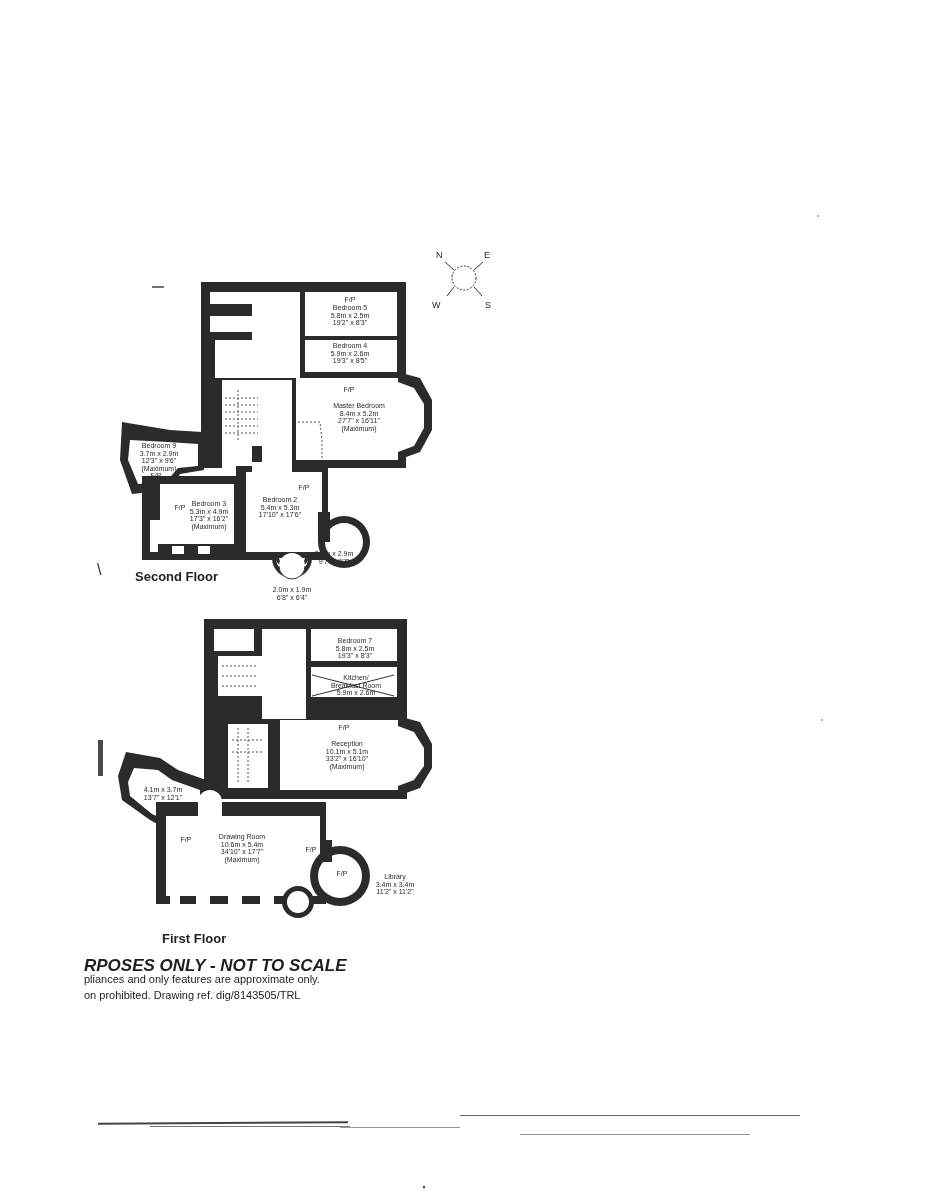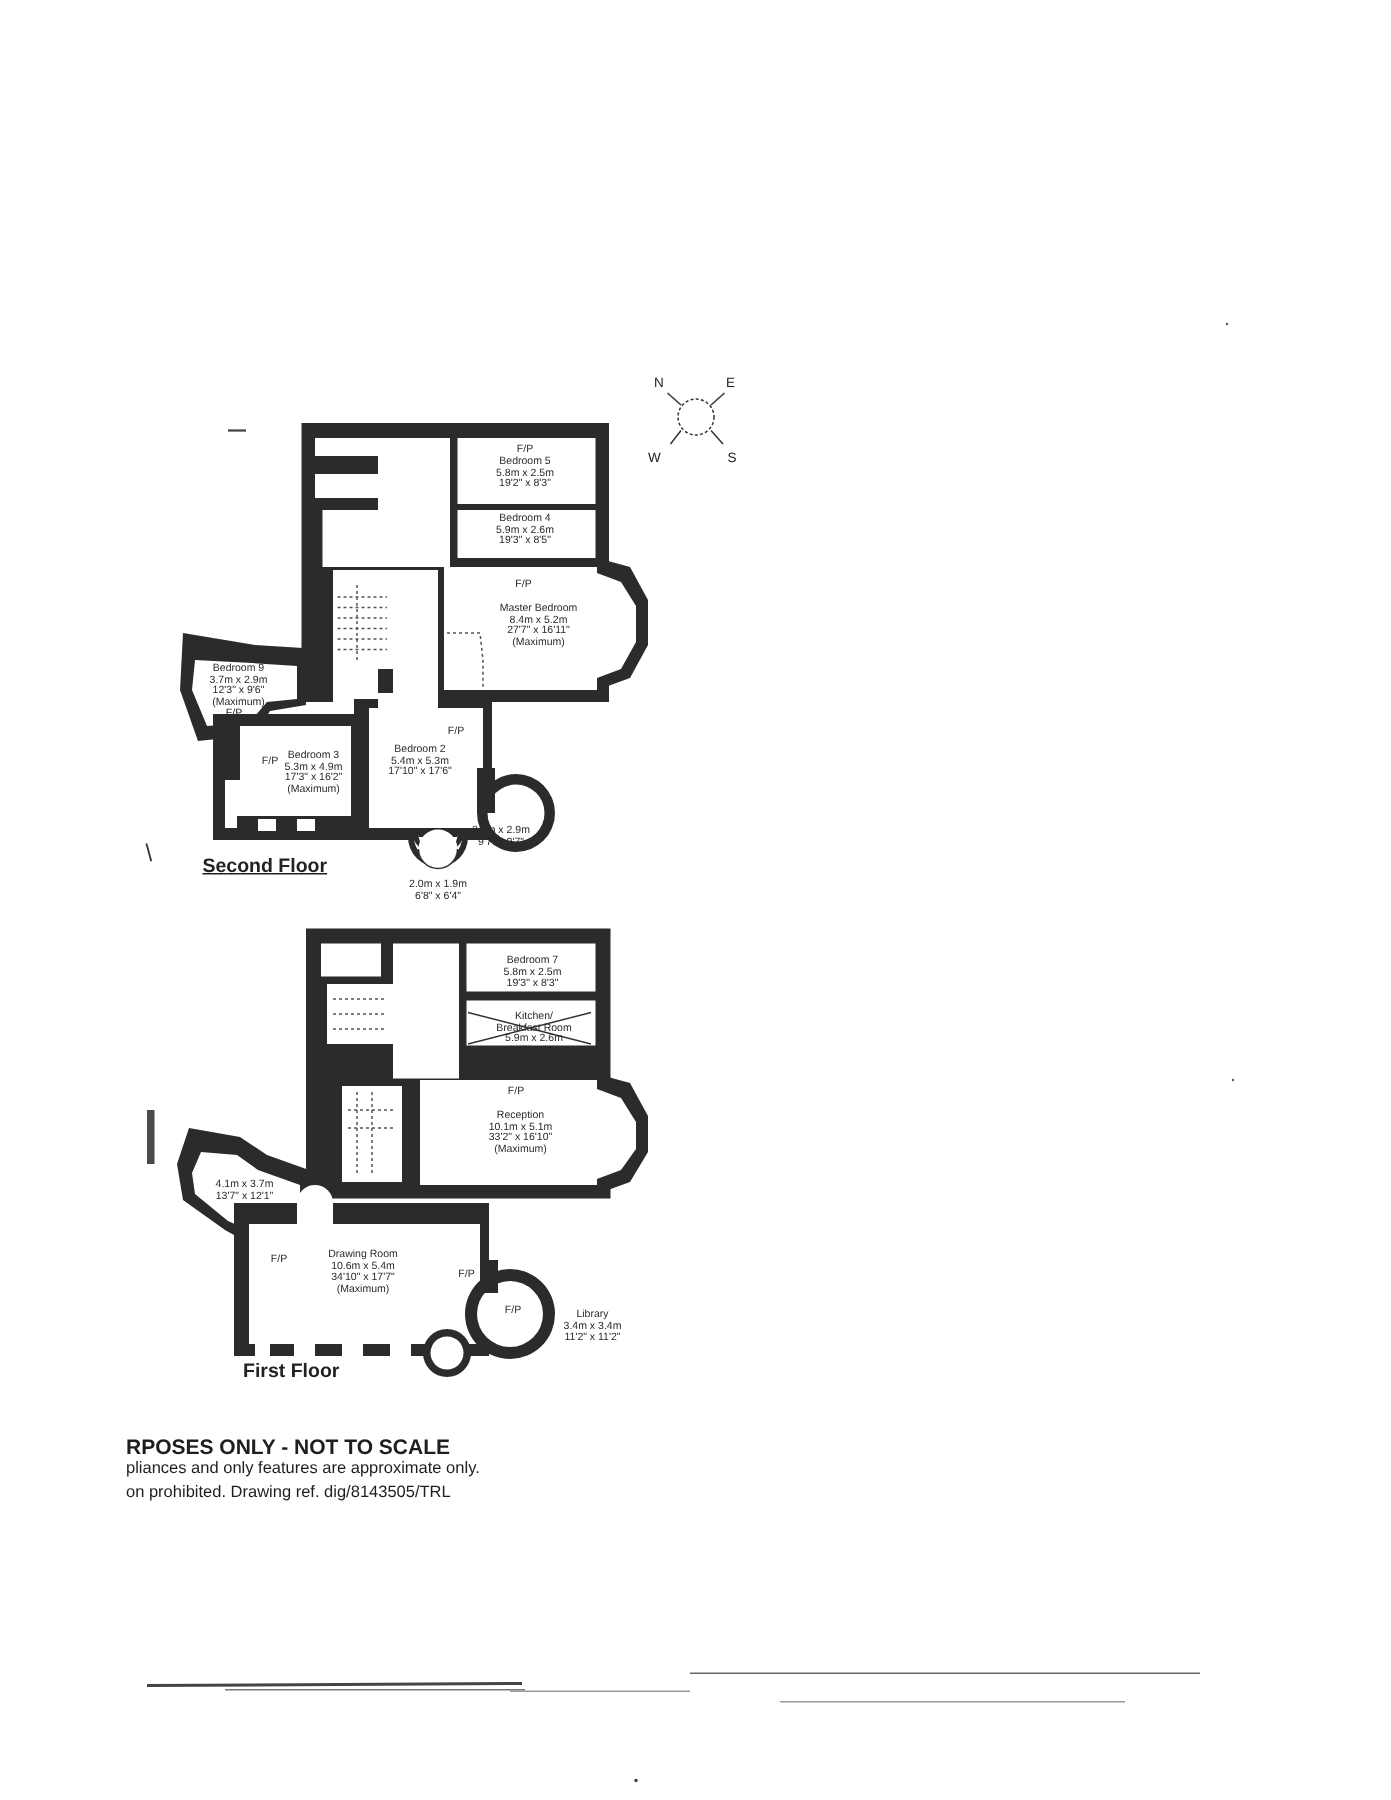"Second Floor" div.floor-title { text-decoration: underline -> none }
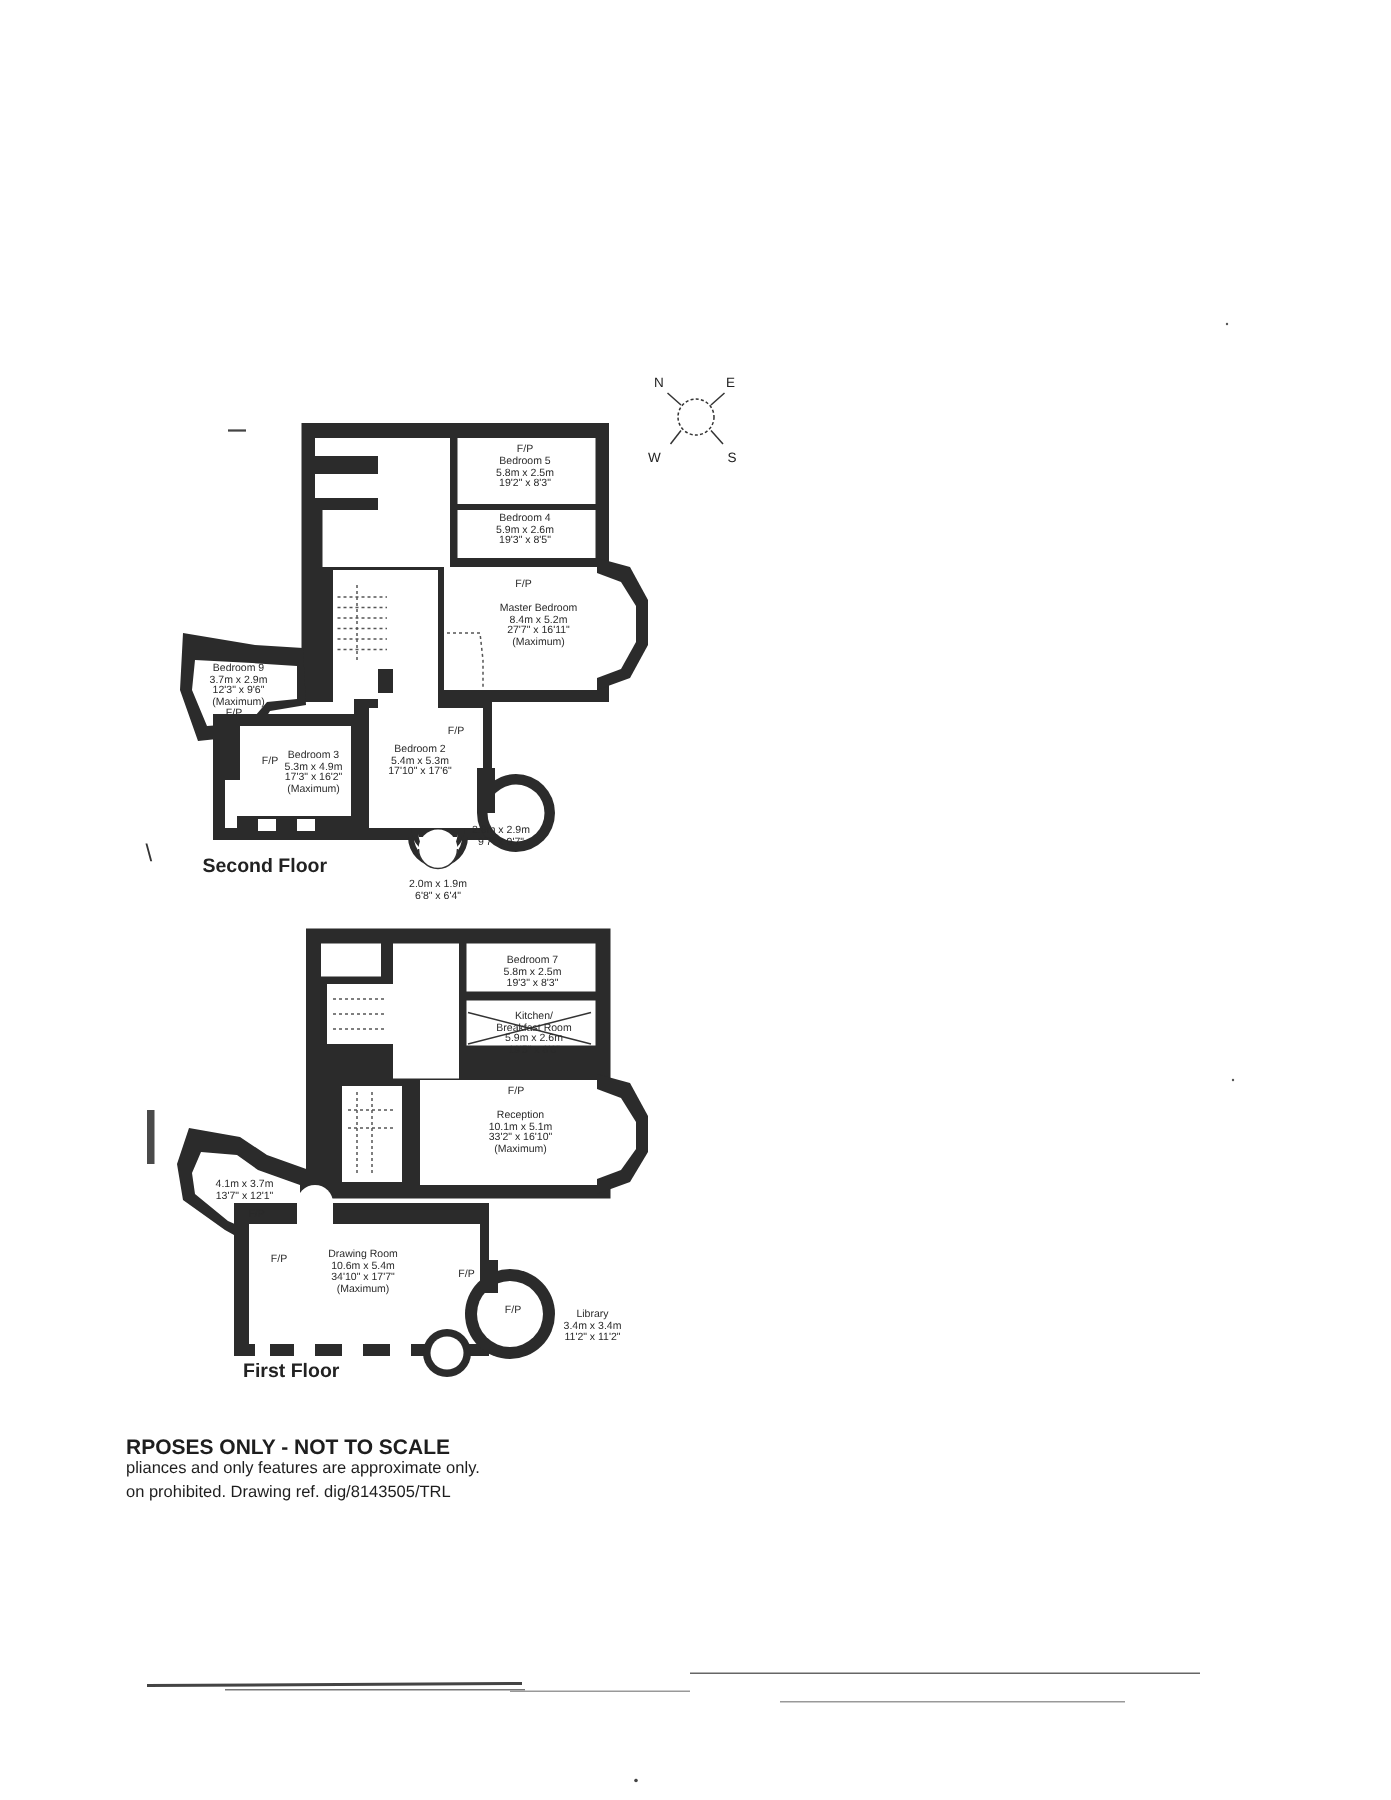"First Floor" div.floor-title { top: 906px -> 931px }
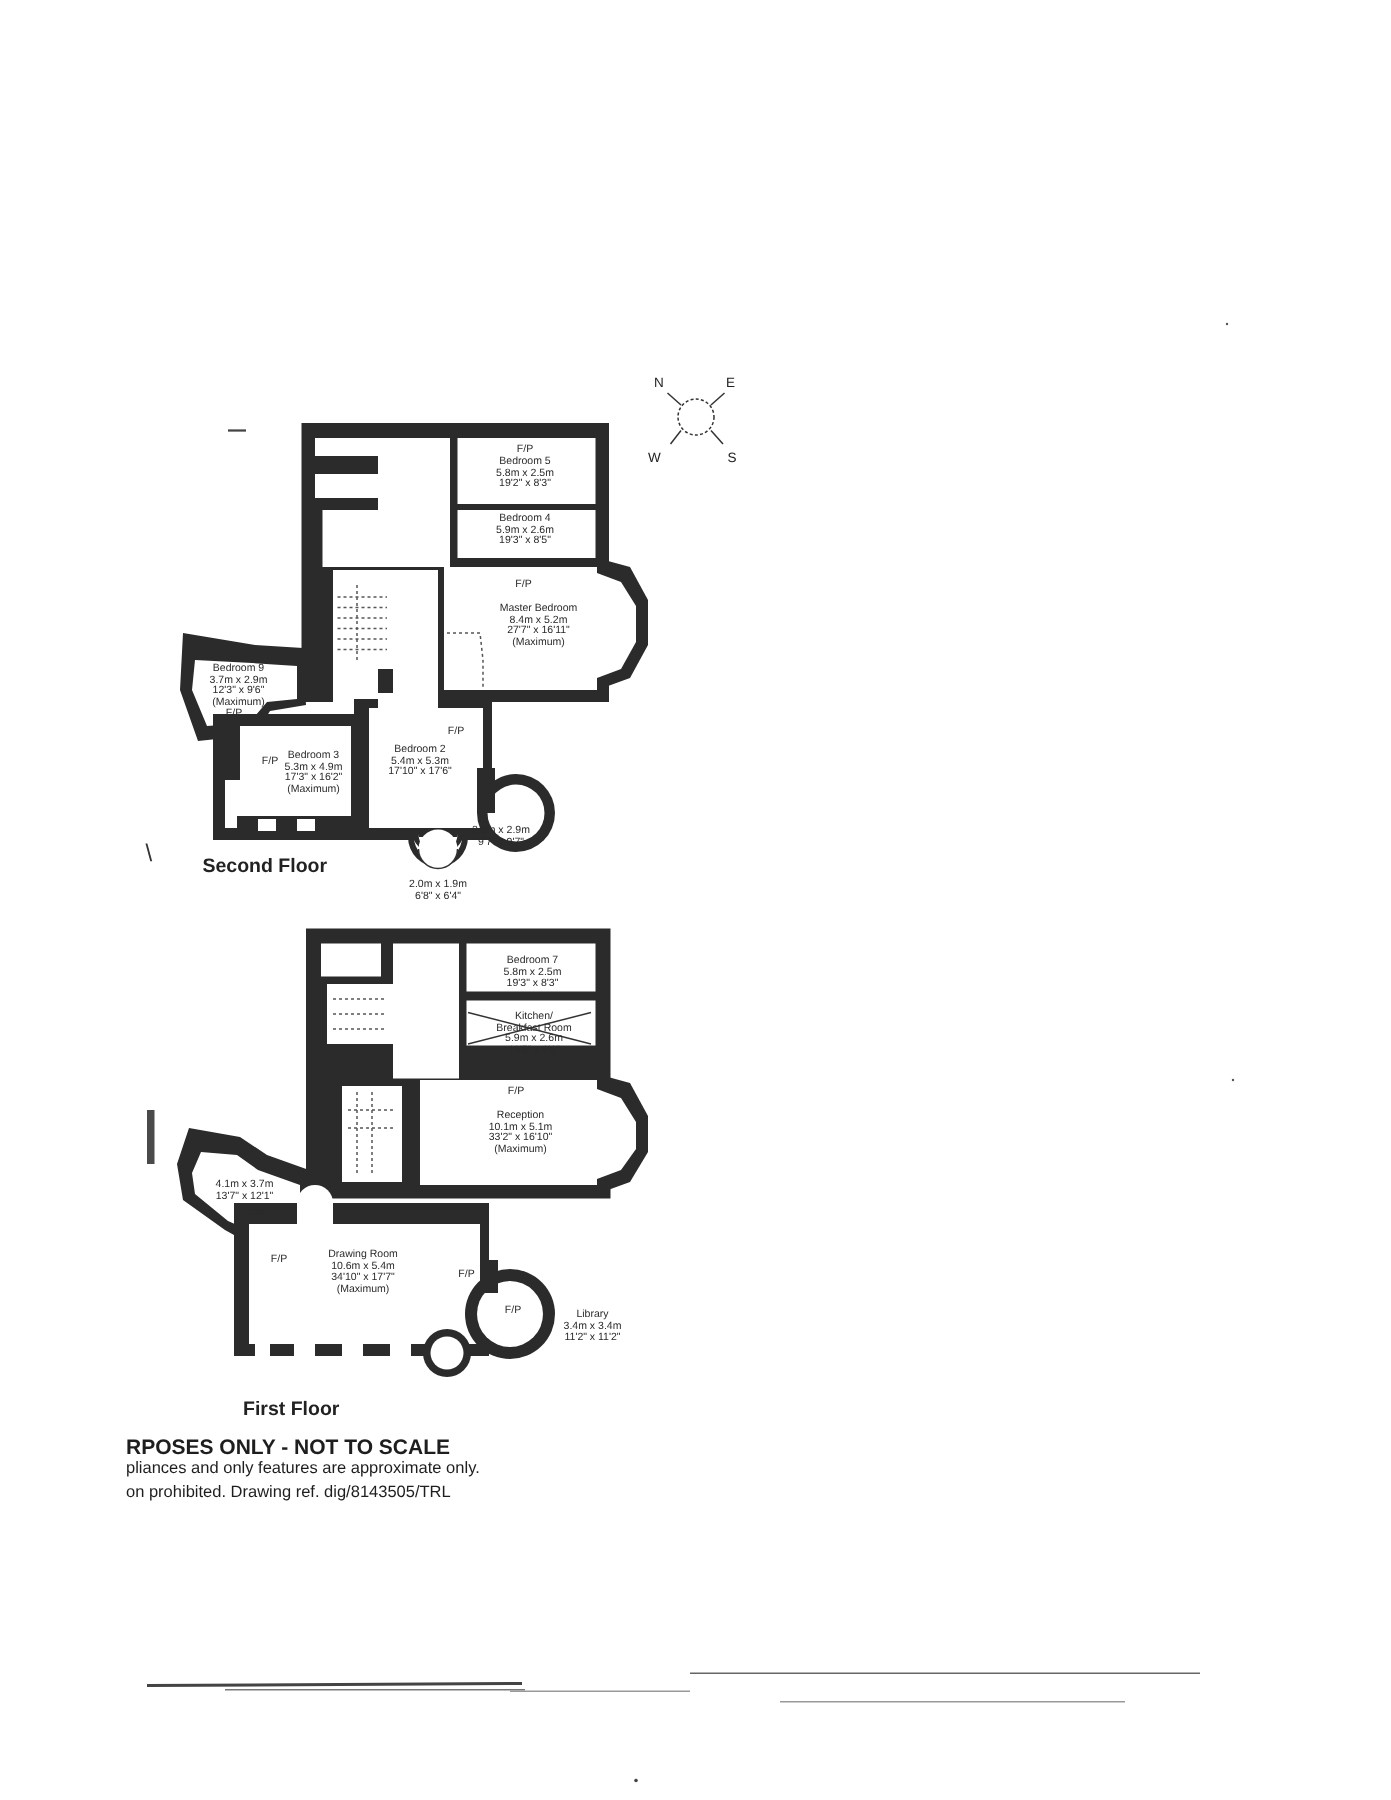"RPOSES ONLY - NOT TO" .disclaimer.bold { font-size: 14px -> 17px; font-style: none -> italic }
